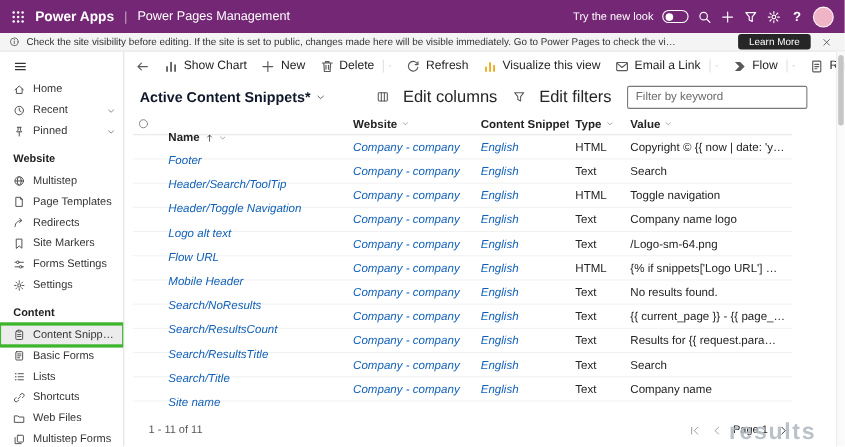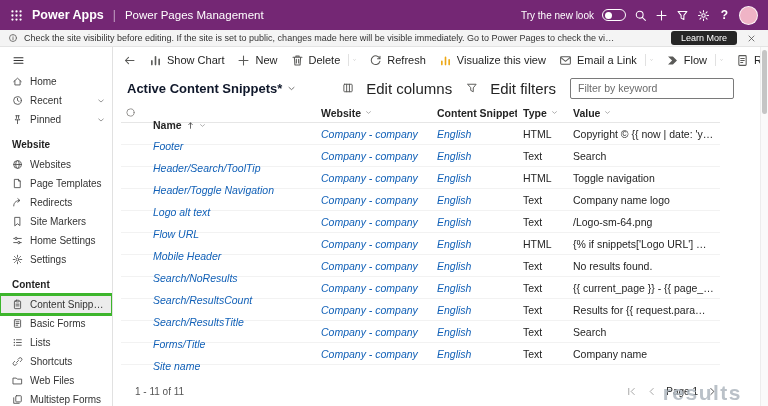"Websites" span.lbl { text: Websites -> Multistep }
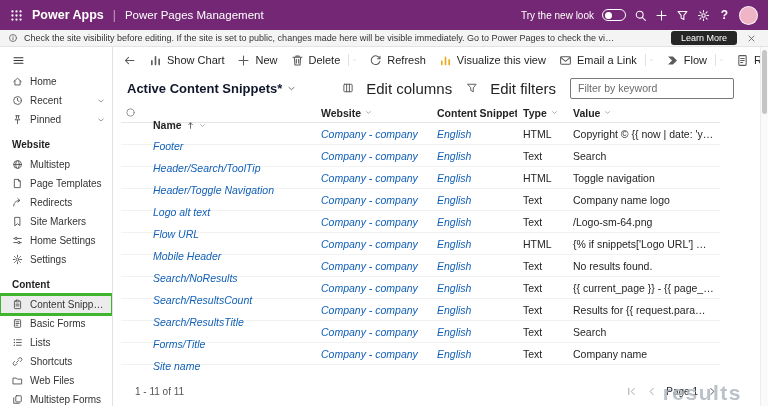"Home Settings" span.lbl { text: Home -> Forms }
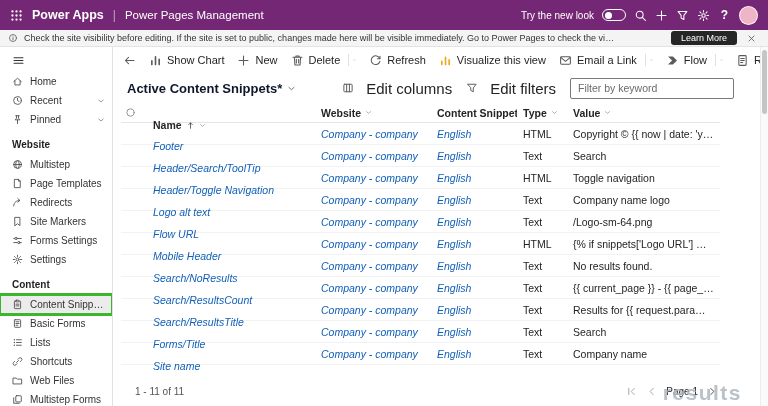"Forms/Title" a.link { text: Forms/Title -> Search/Title }
